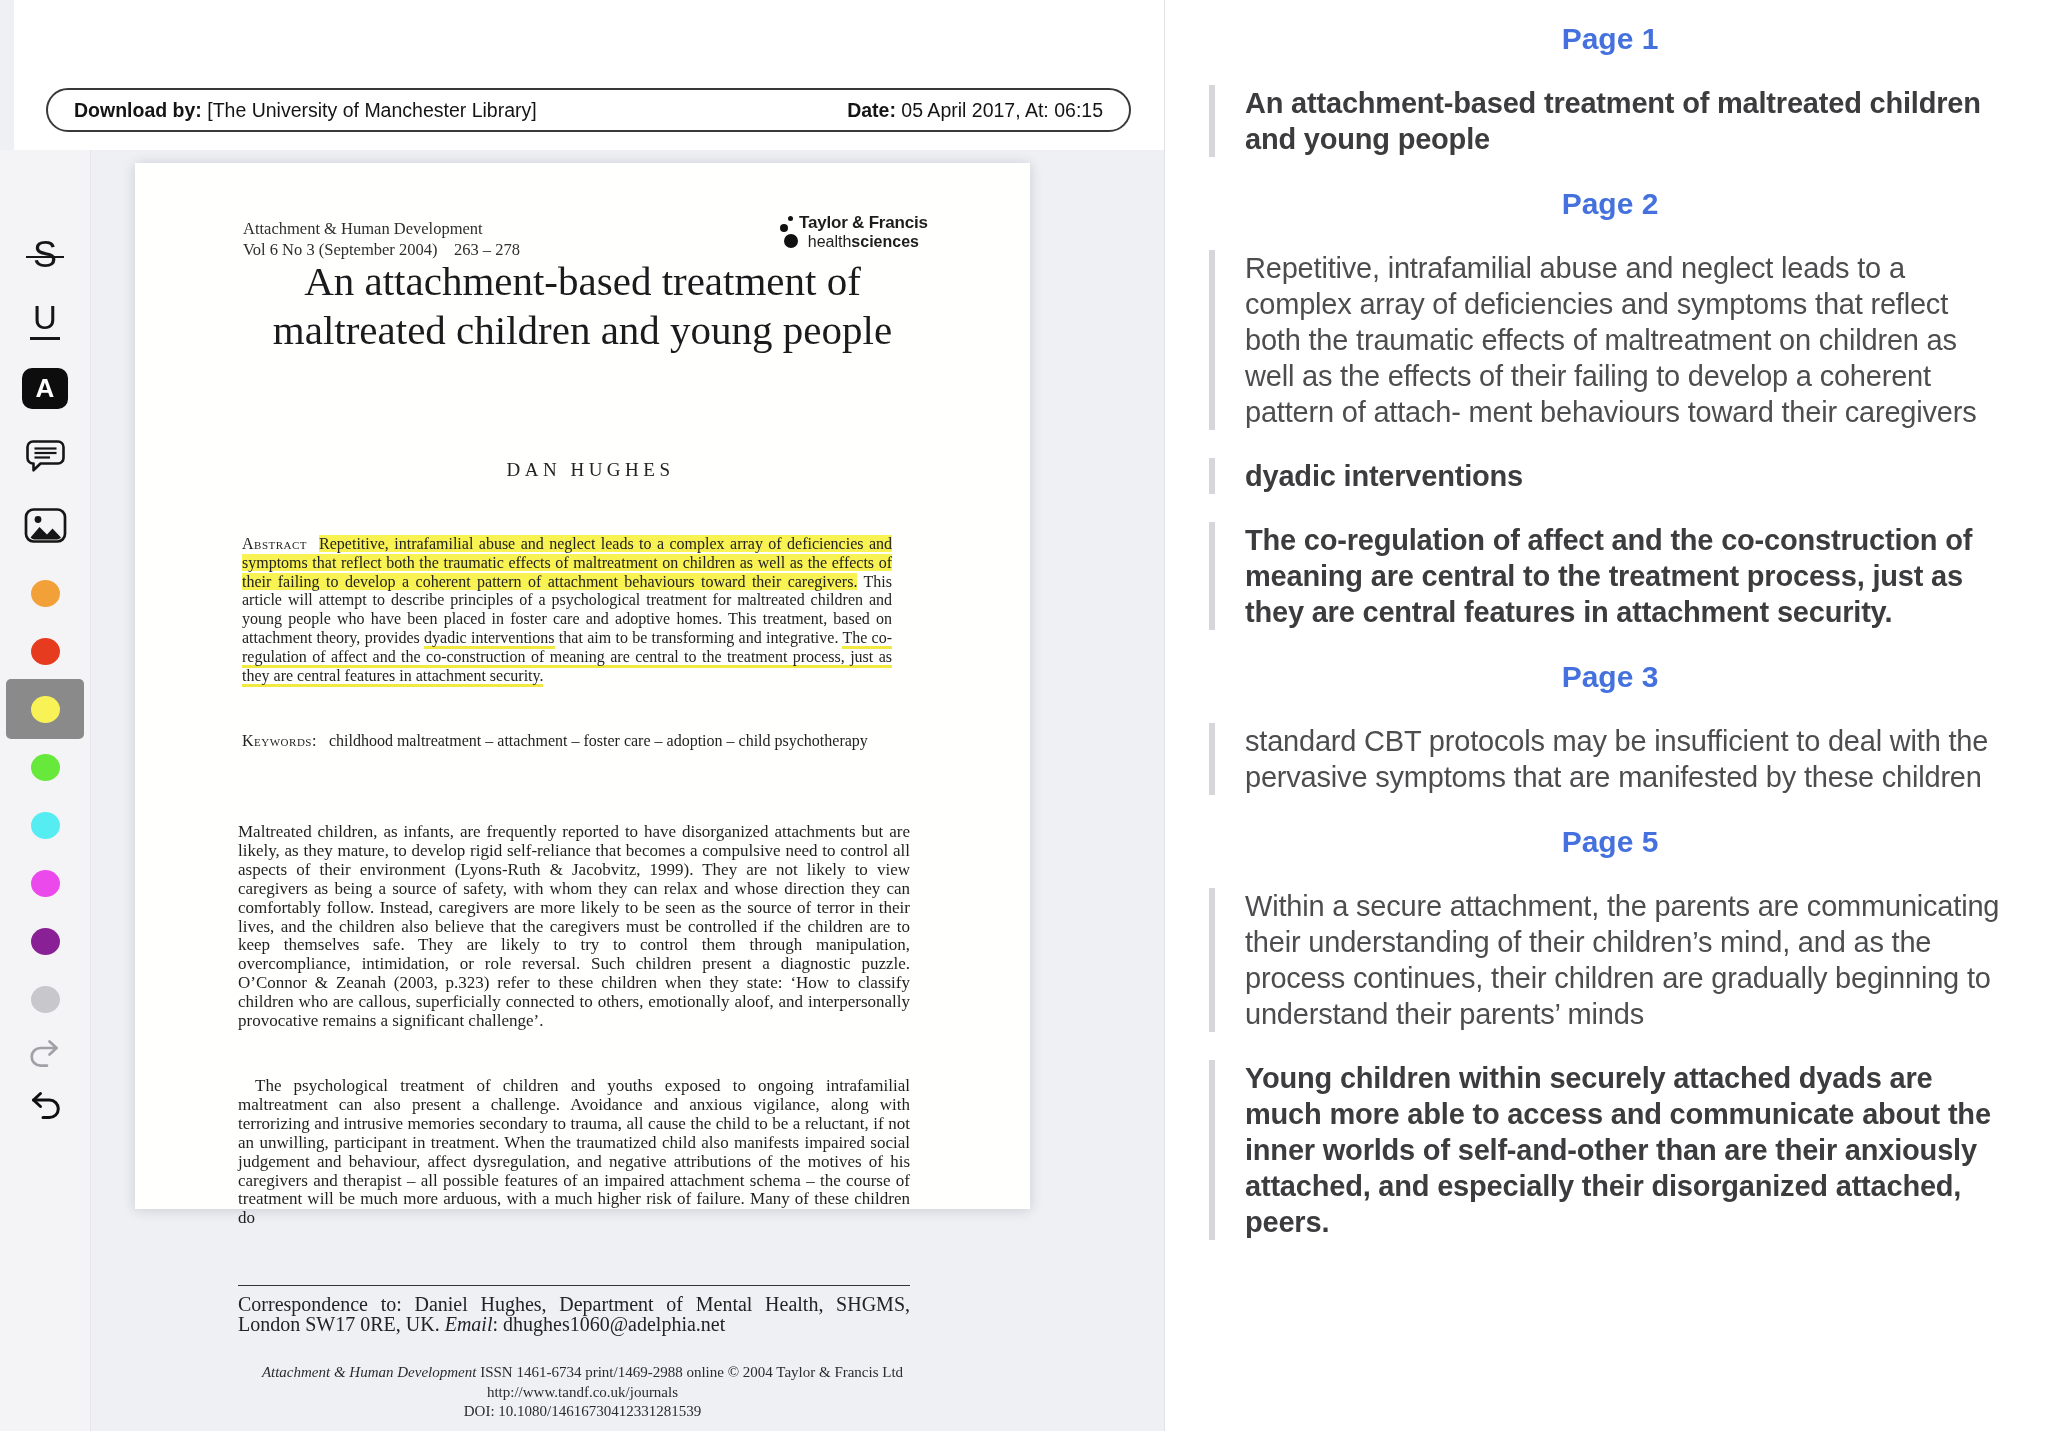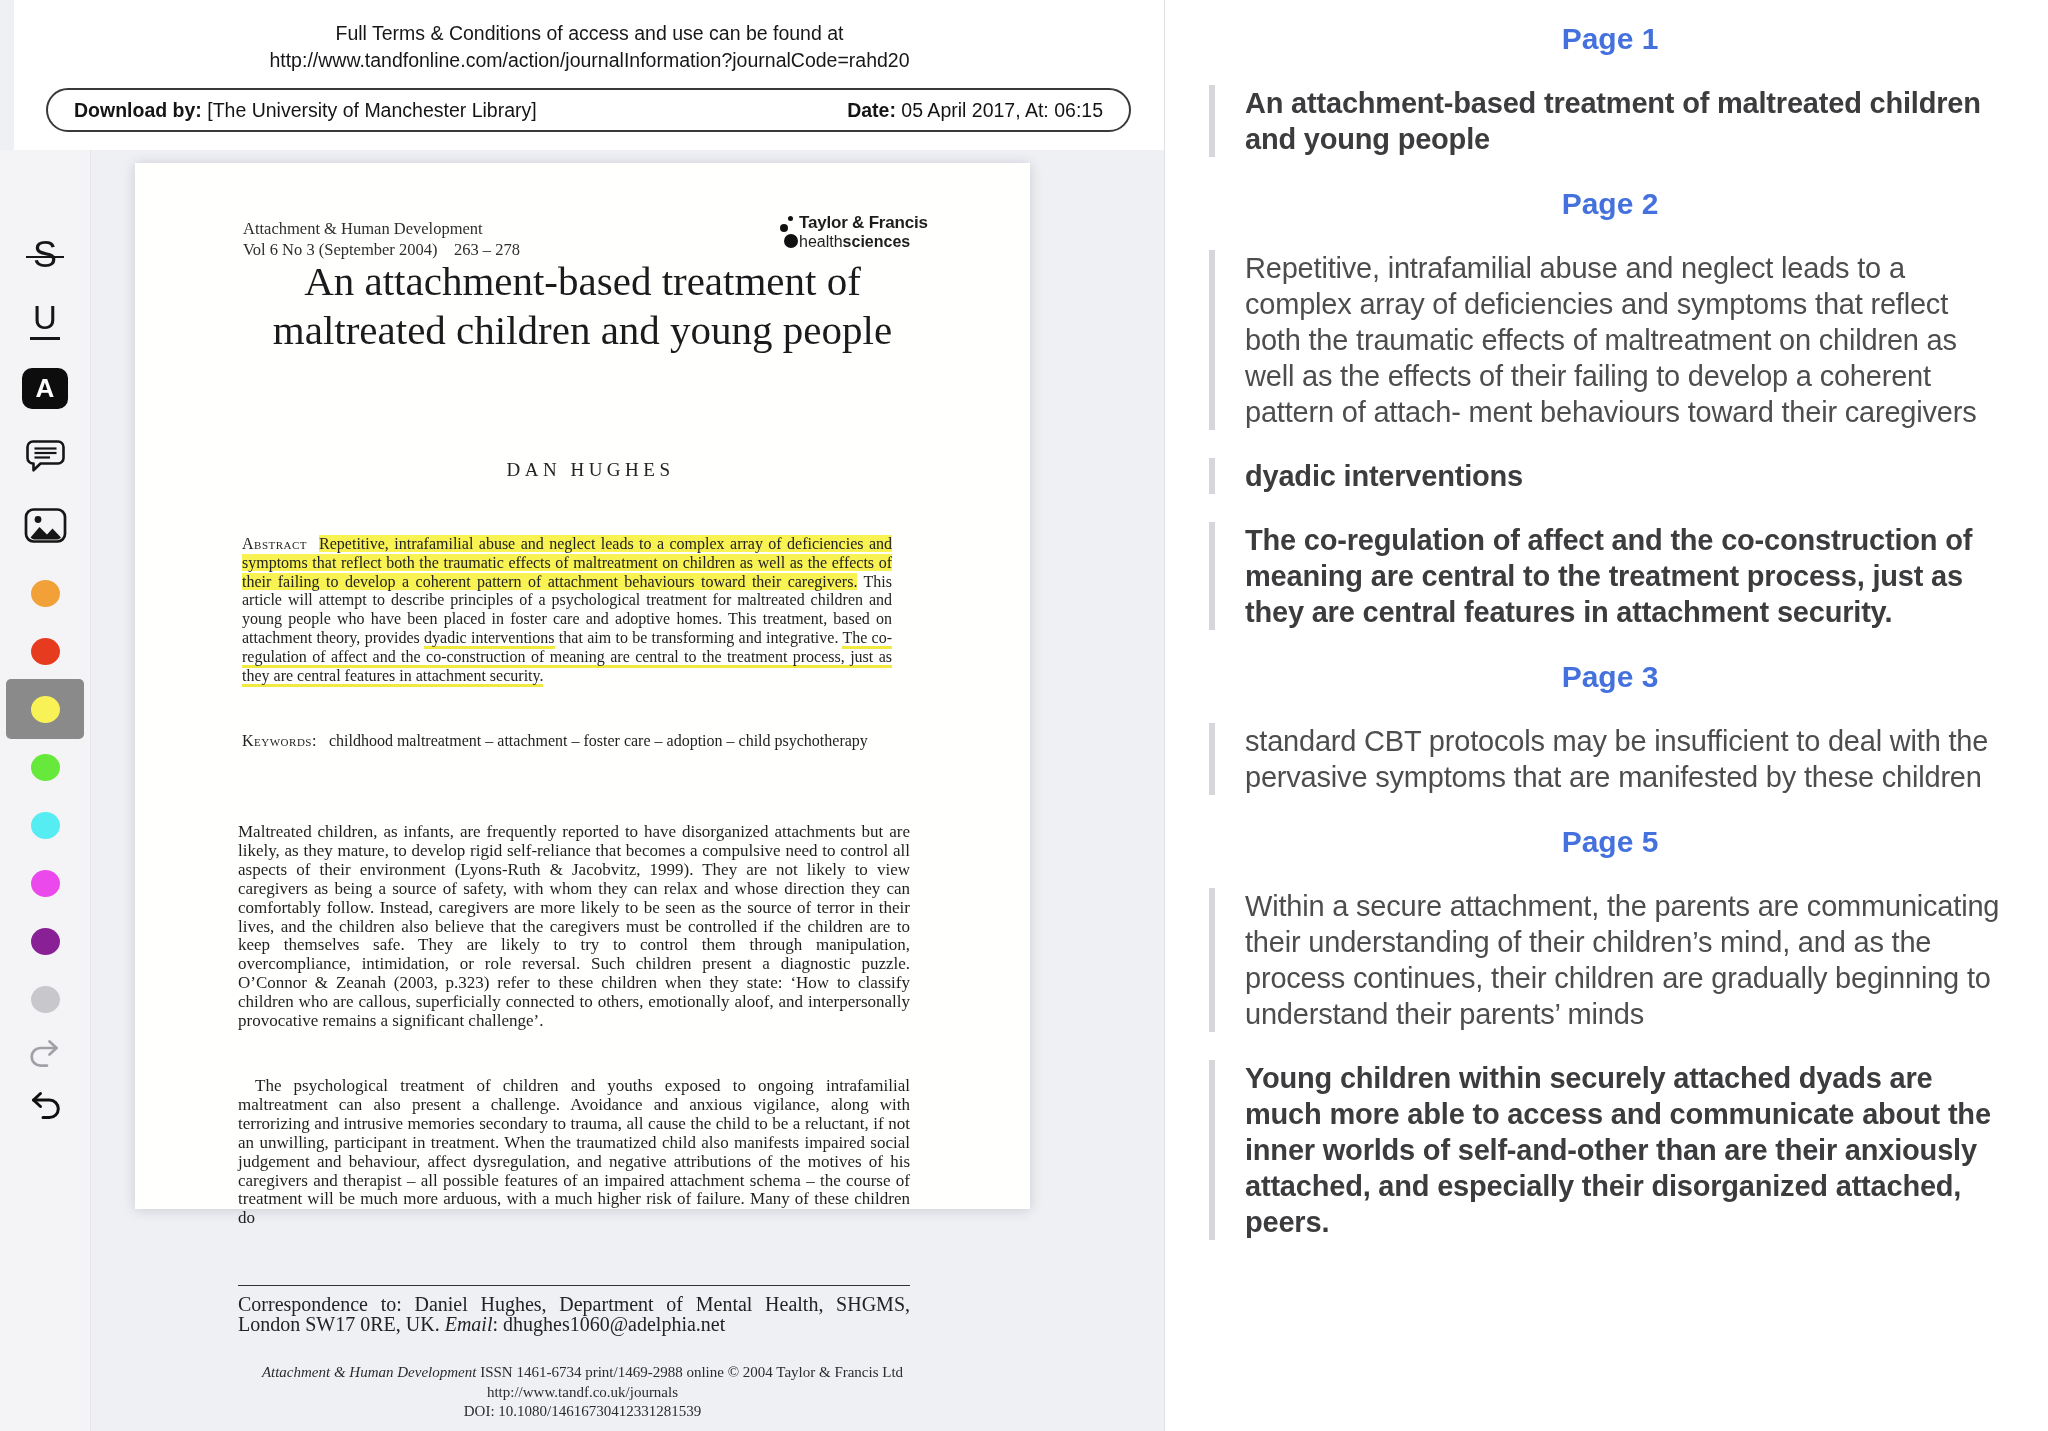"Full Terms & Conditions of" div.terms { html: <div> <div>Full Terms &amp; Conditions of access and use can be found at</div> <div>http://www.tandfonline.com/action/journalInformation?journalCode=rahd20</div> </div> -> none }
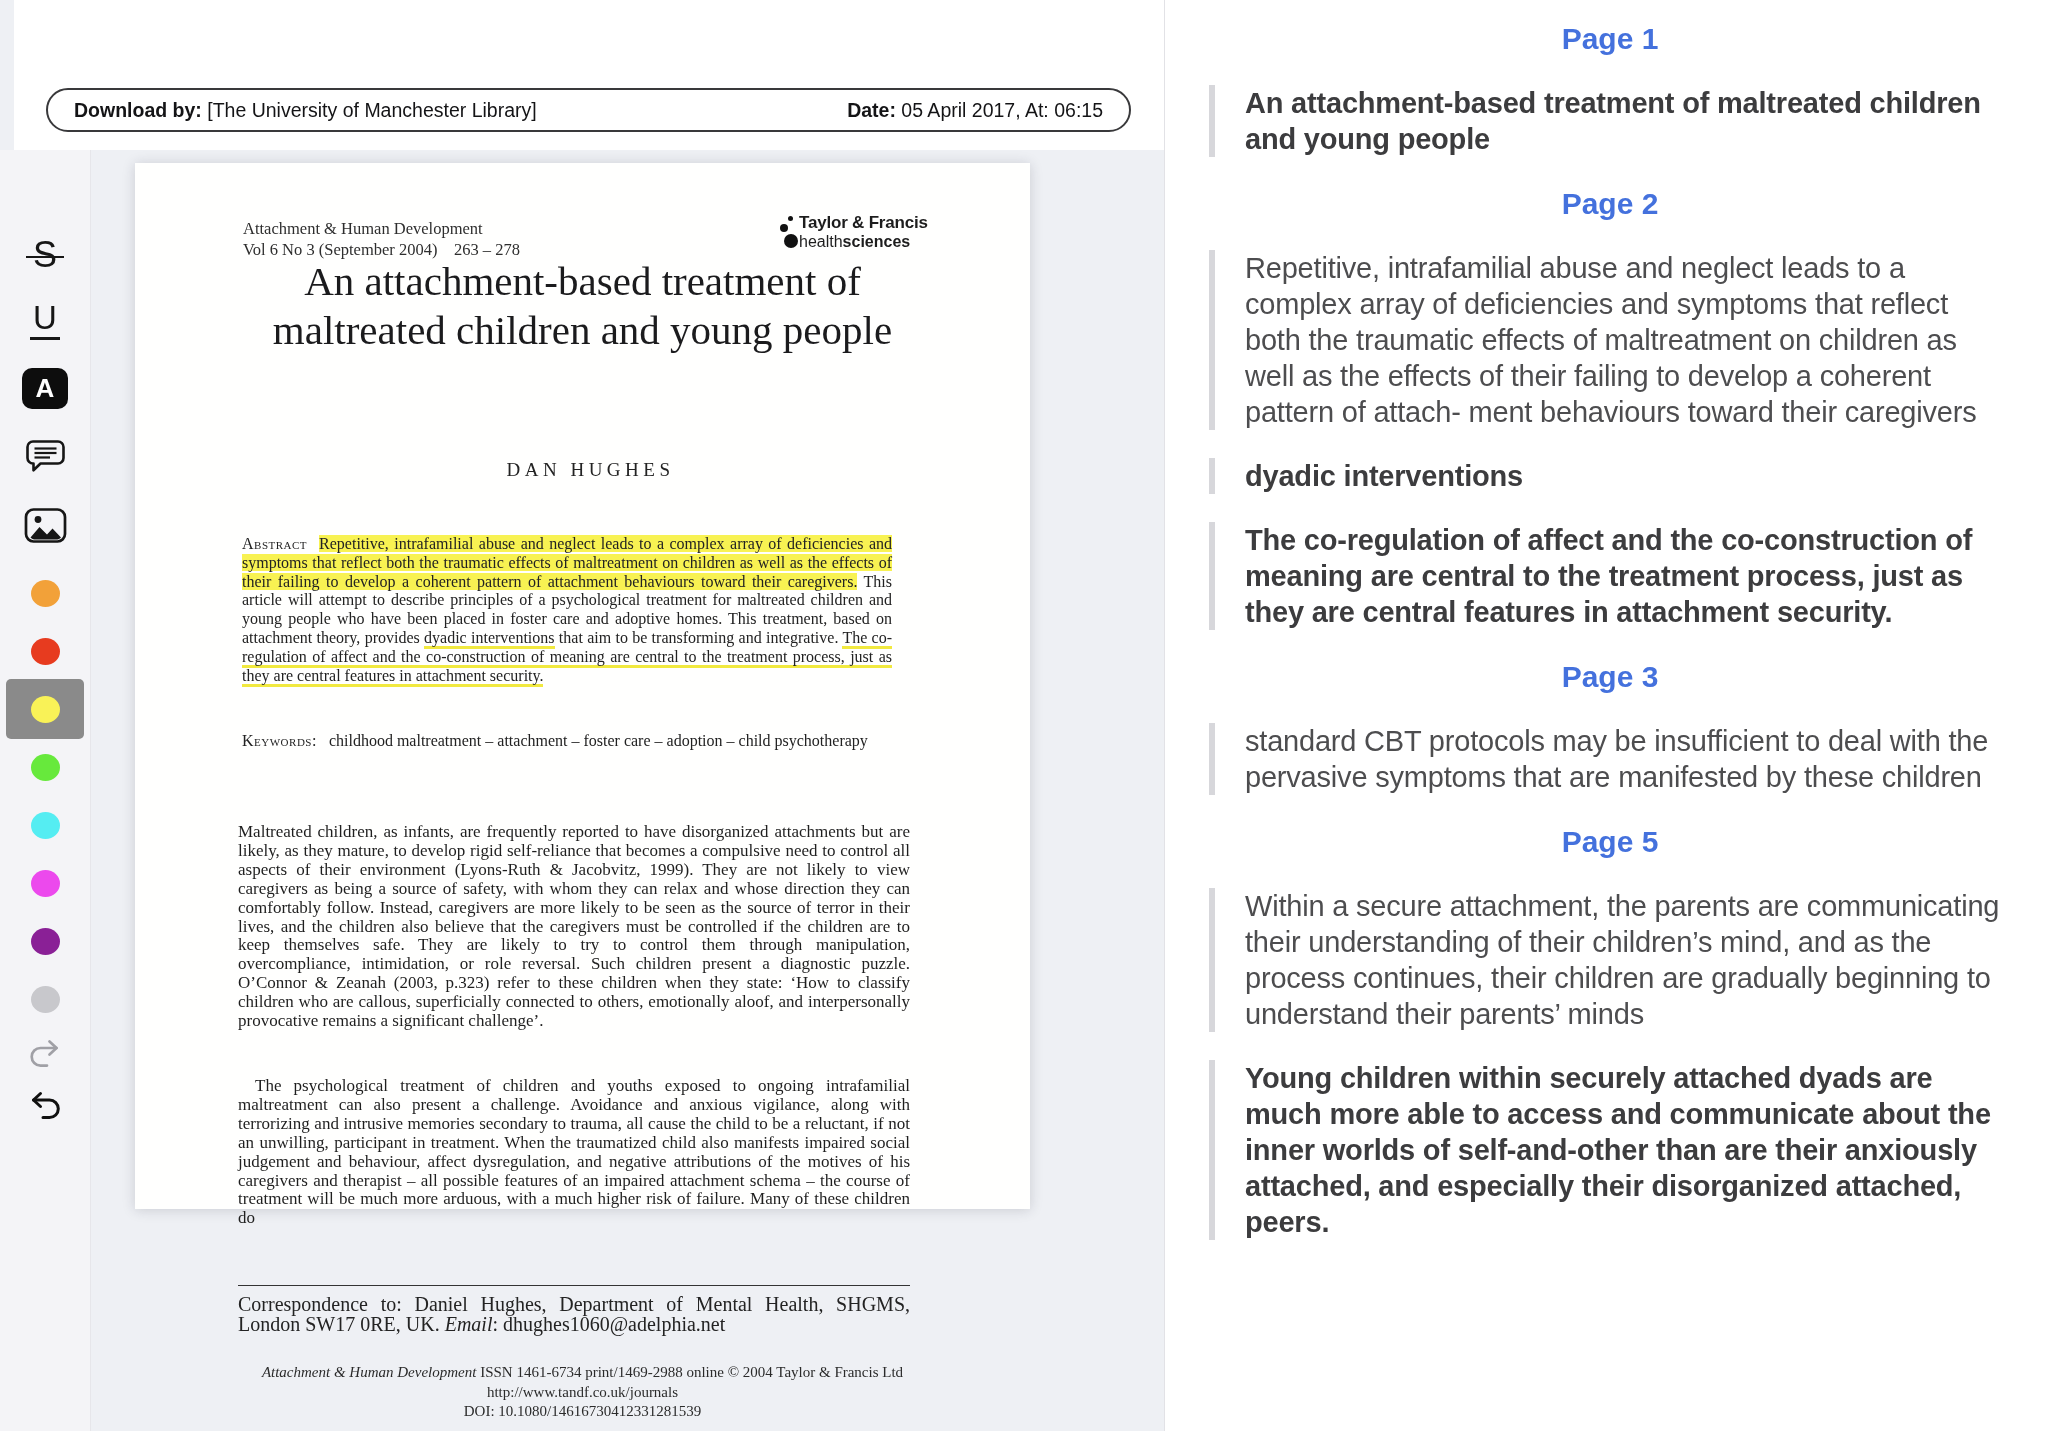"Taylor & Francis" .tf-text { text-align: none -> center }
